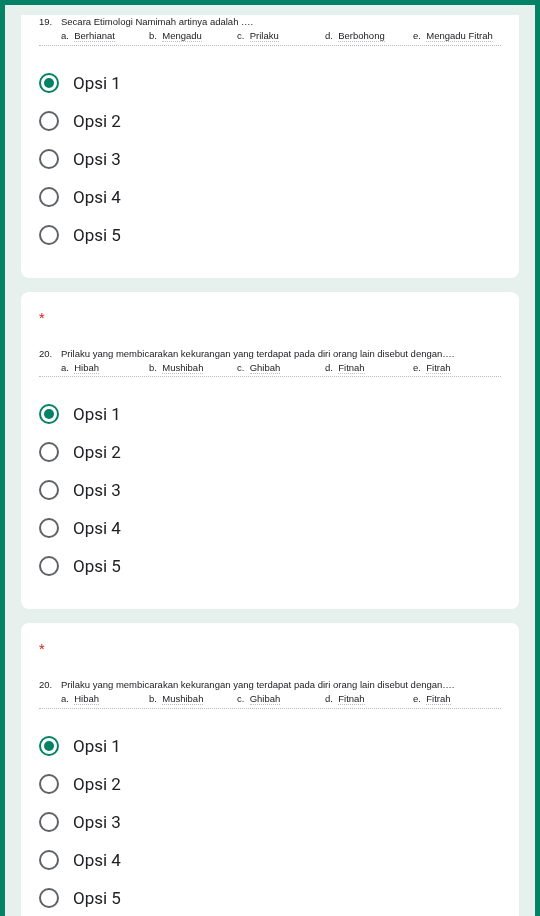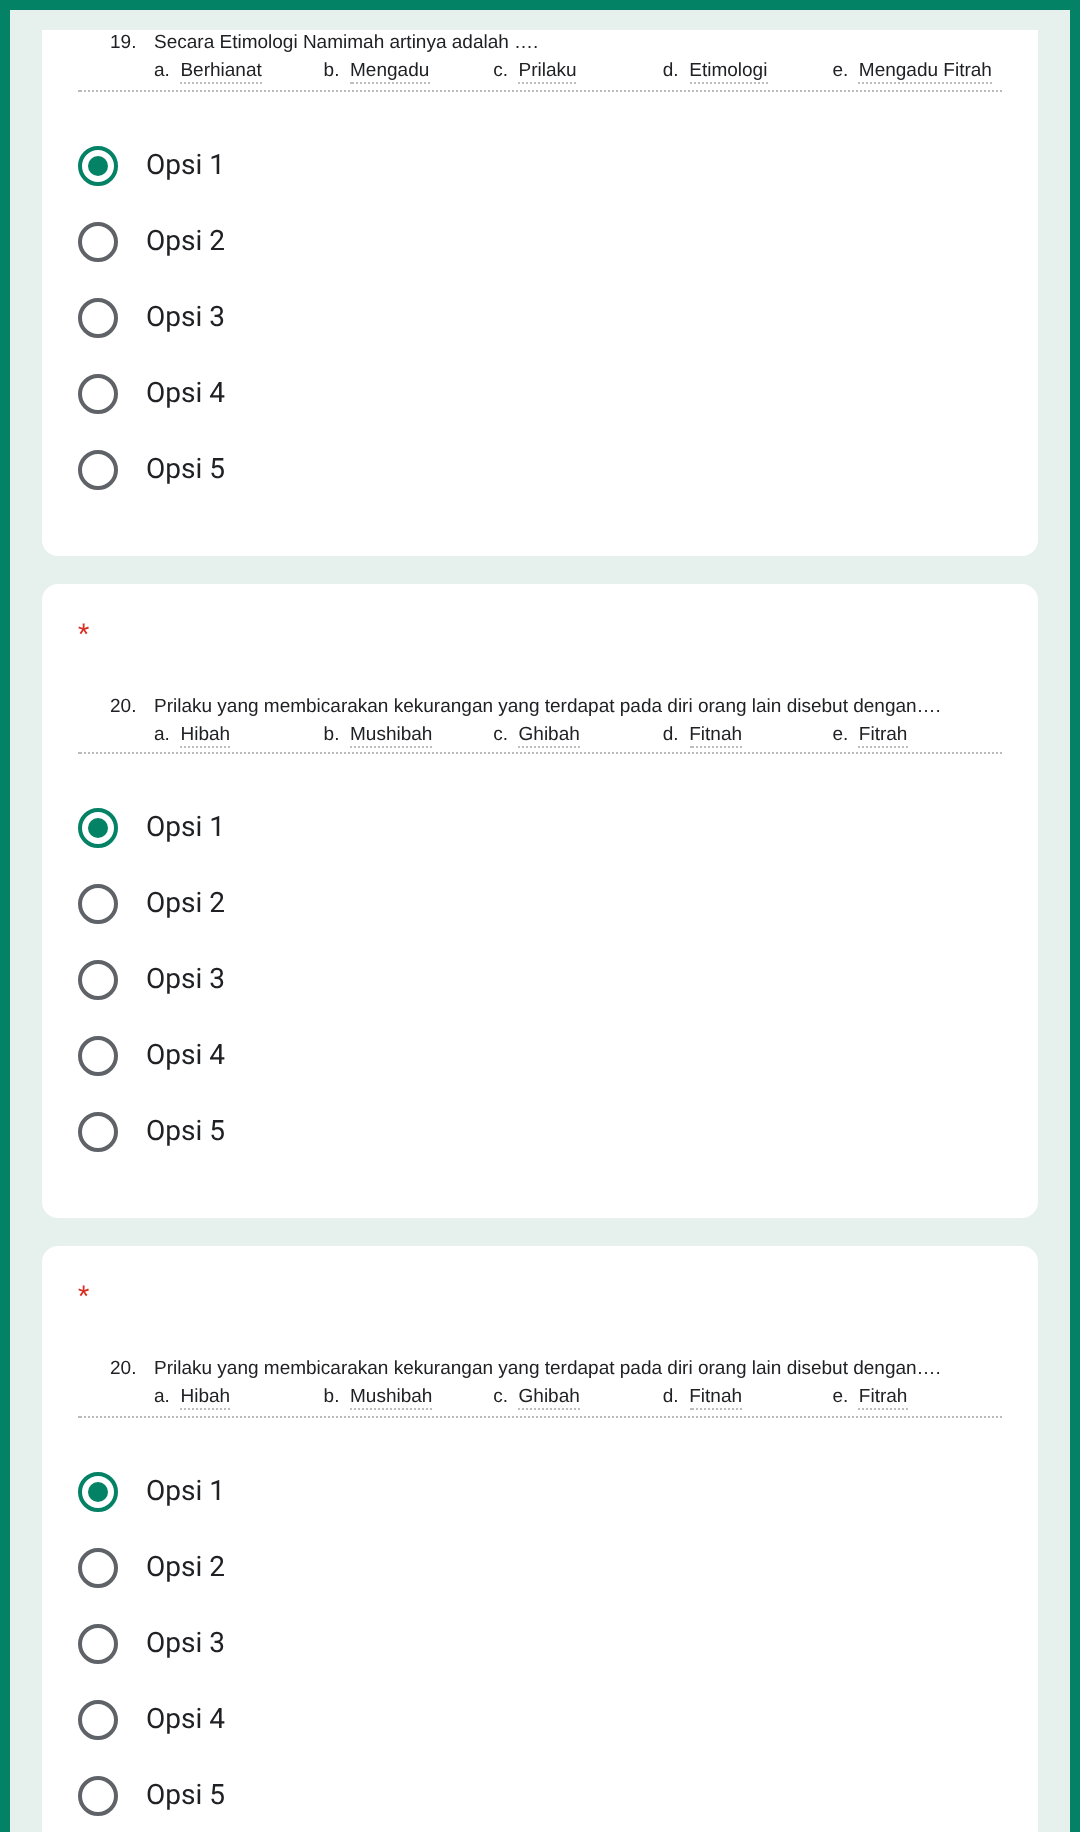"19. Secara Etimologi Namimah artinya" .q-line1, .q-line2 { margin-left: 16px -> none }
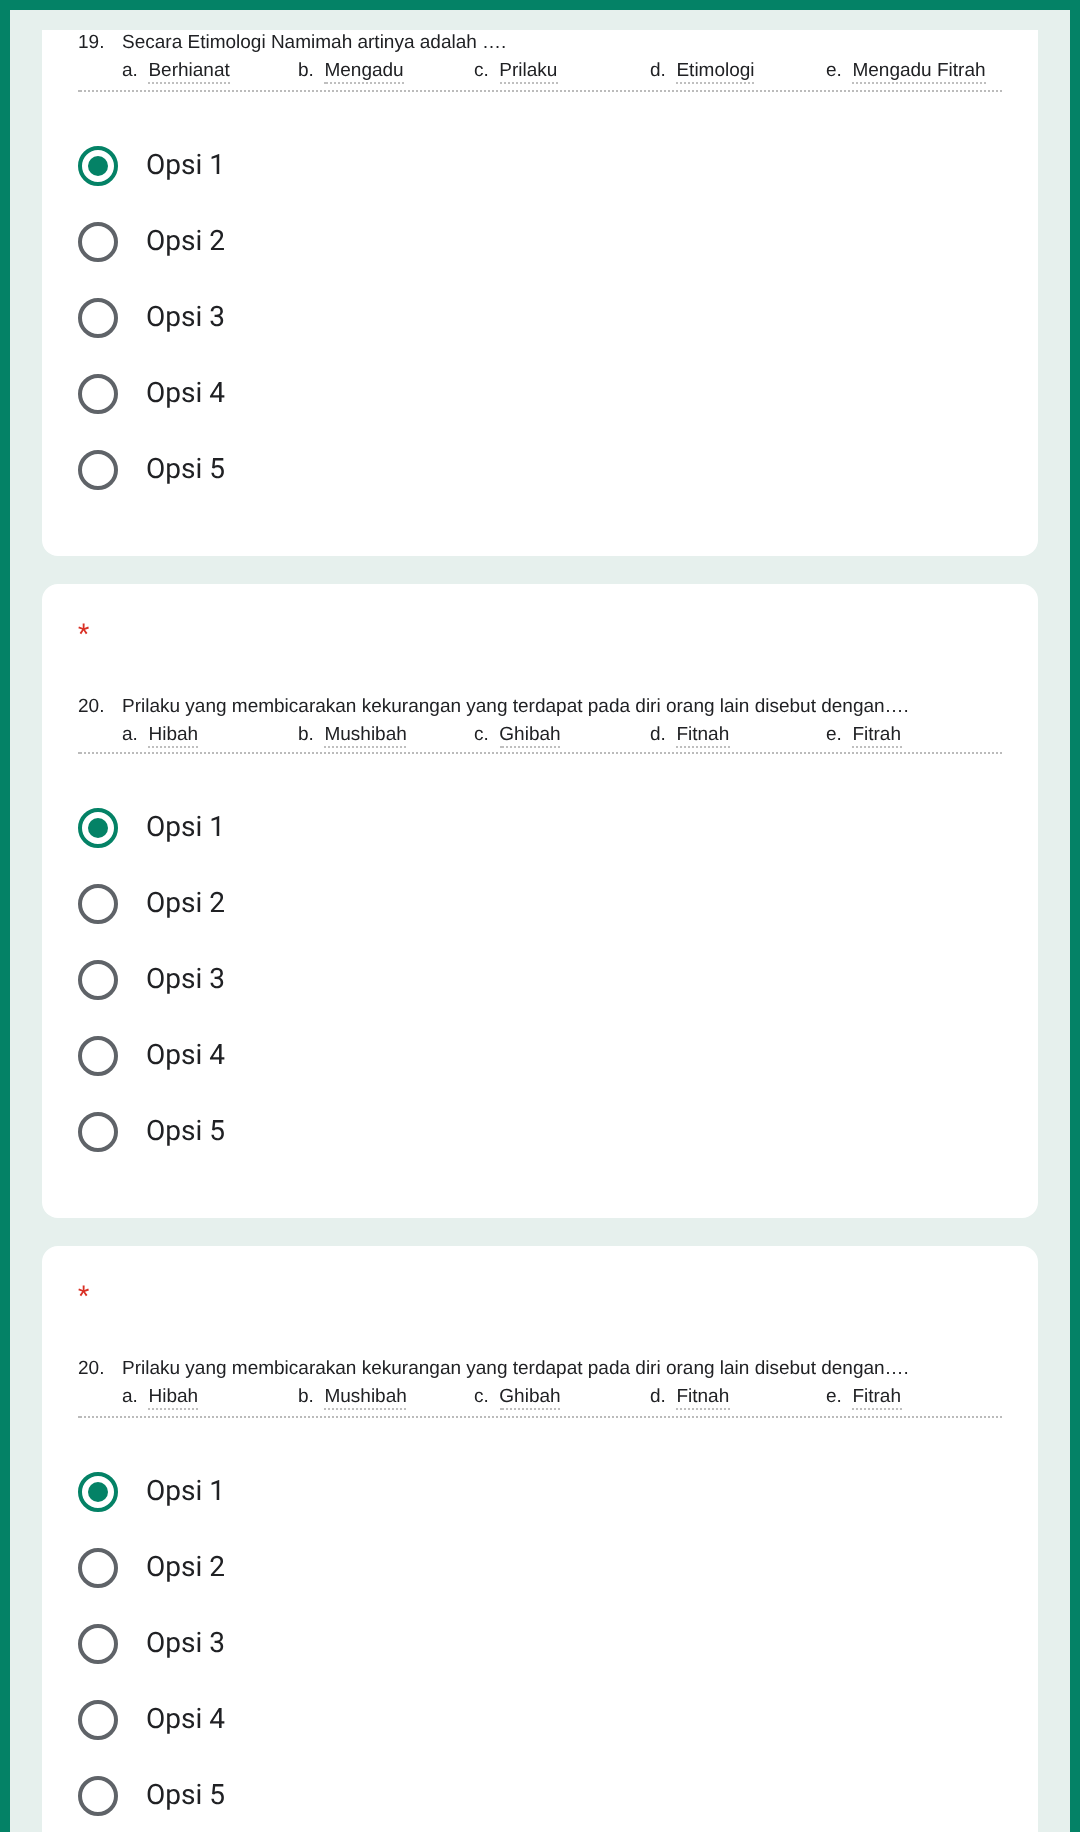"Etimologi" span.dashed-over { text: Etimologi -> Berbohong }
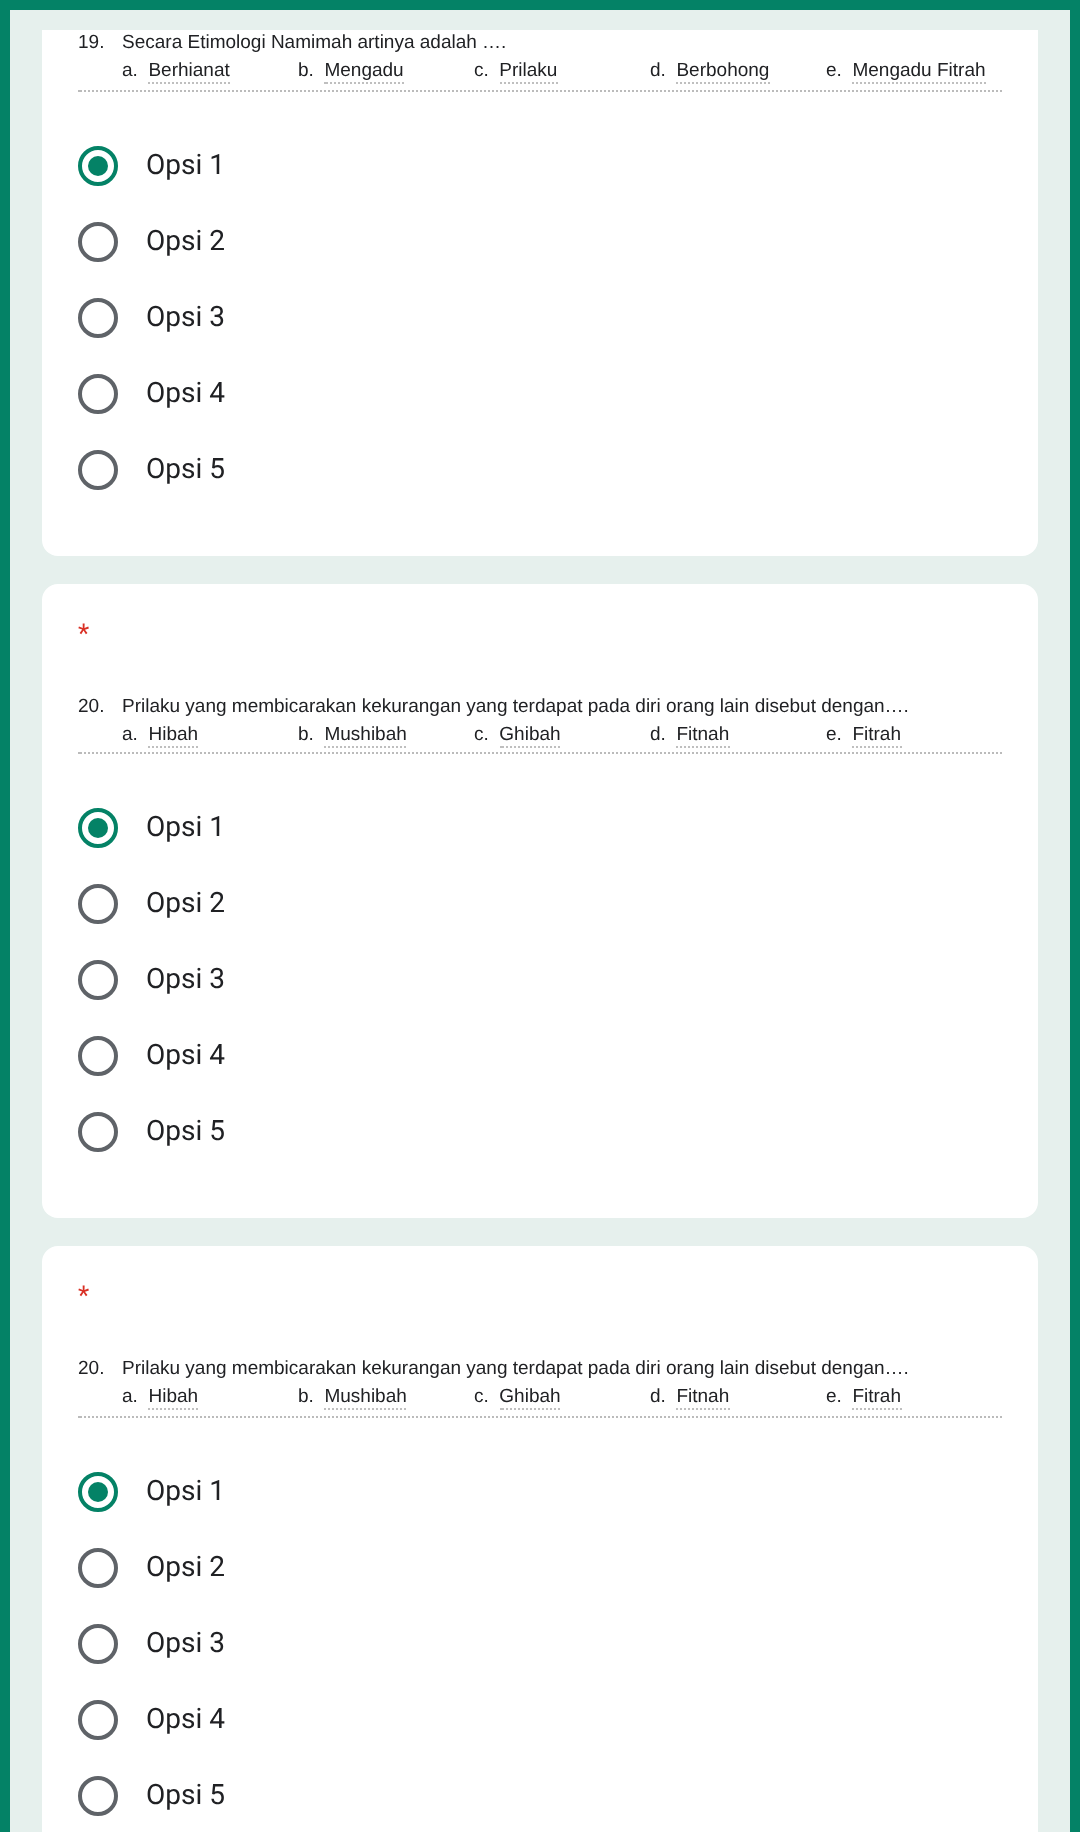"Opsi 1" .option-label { font-size: 14px -> 17px }
